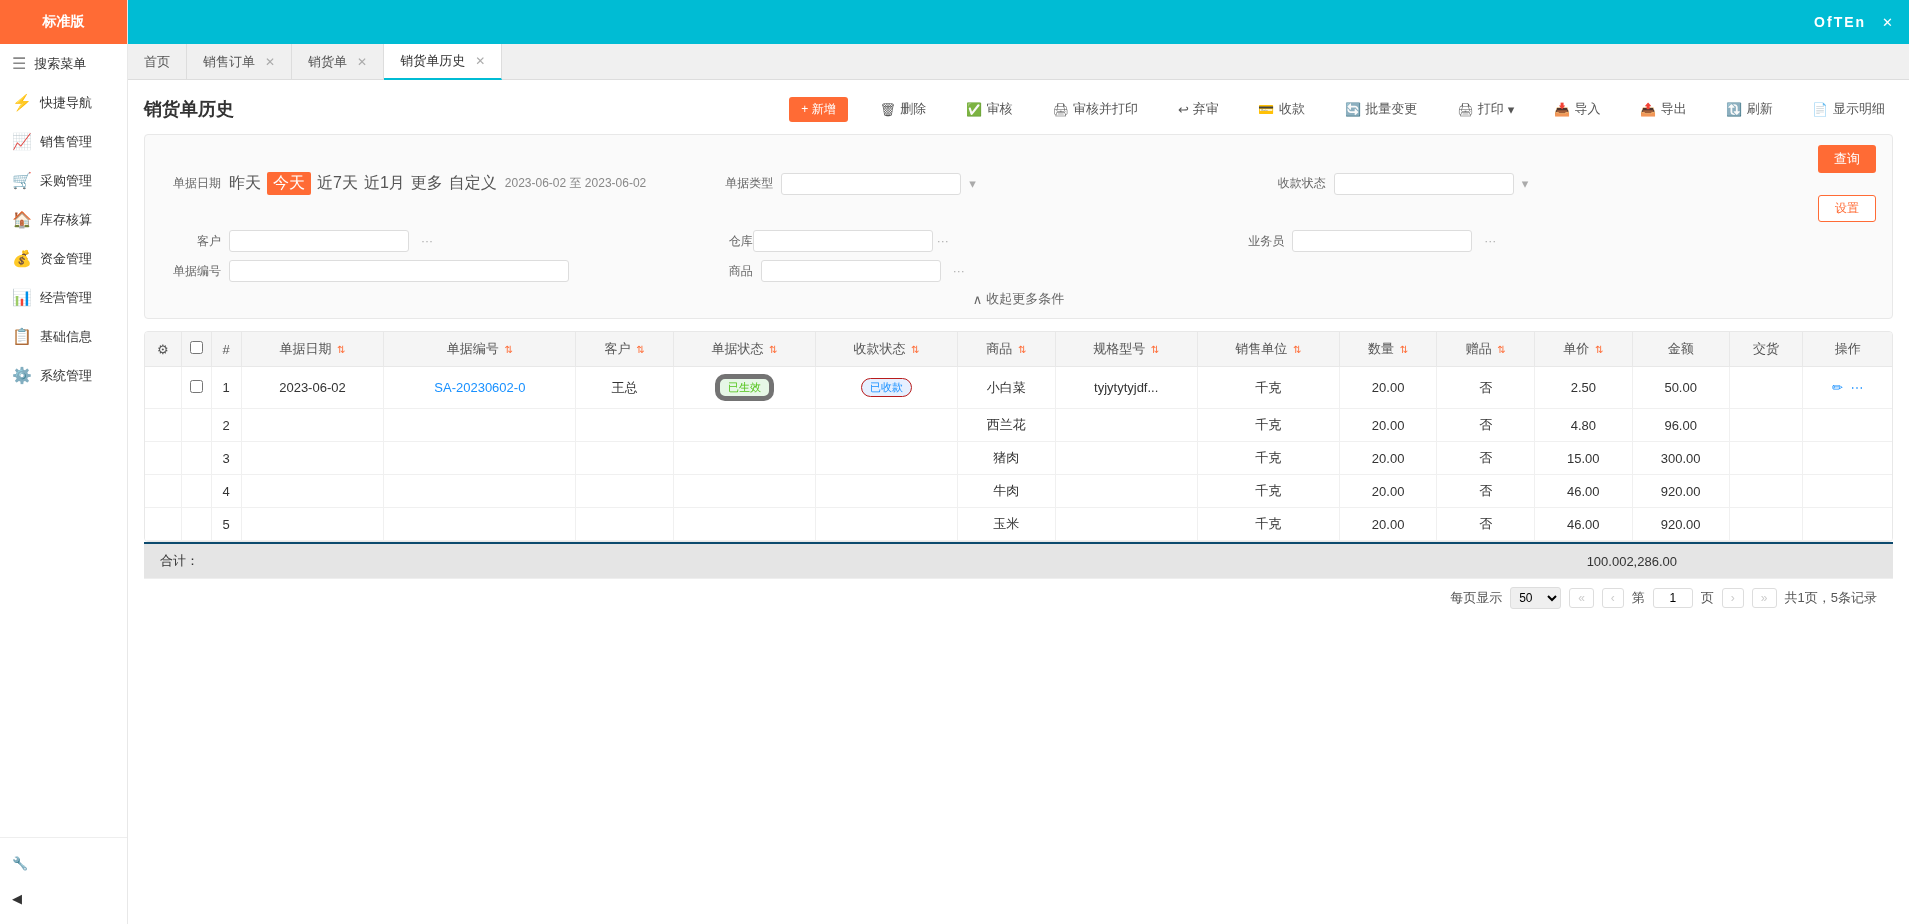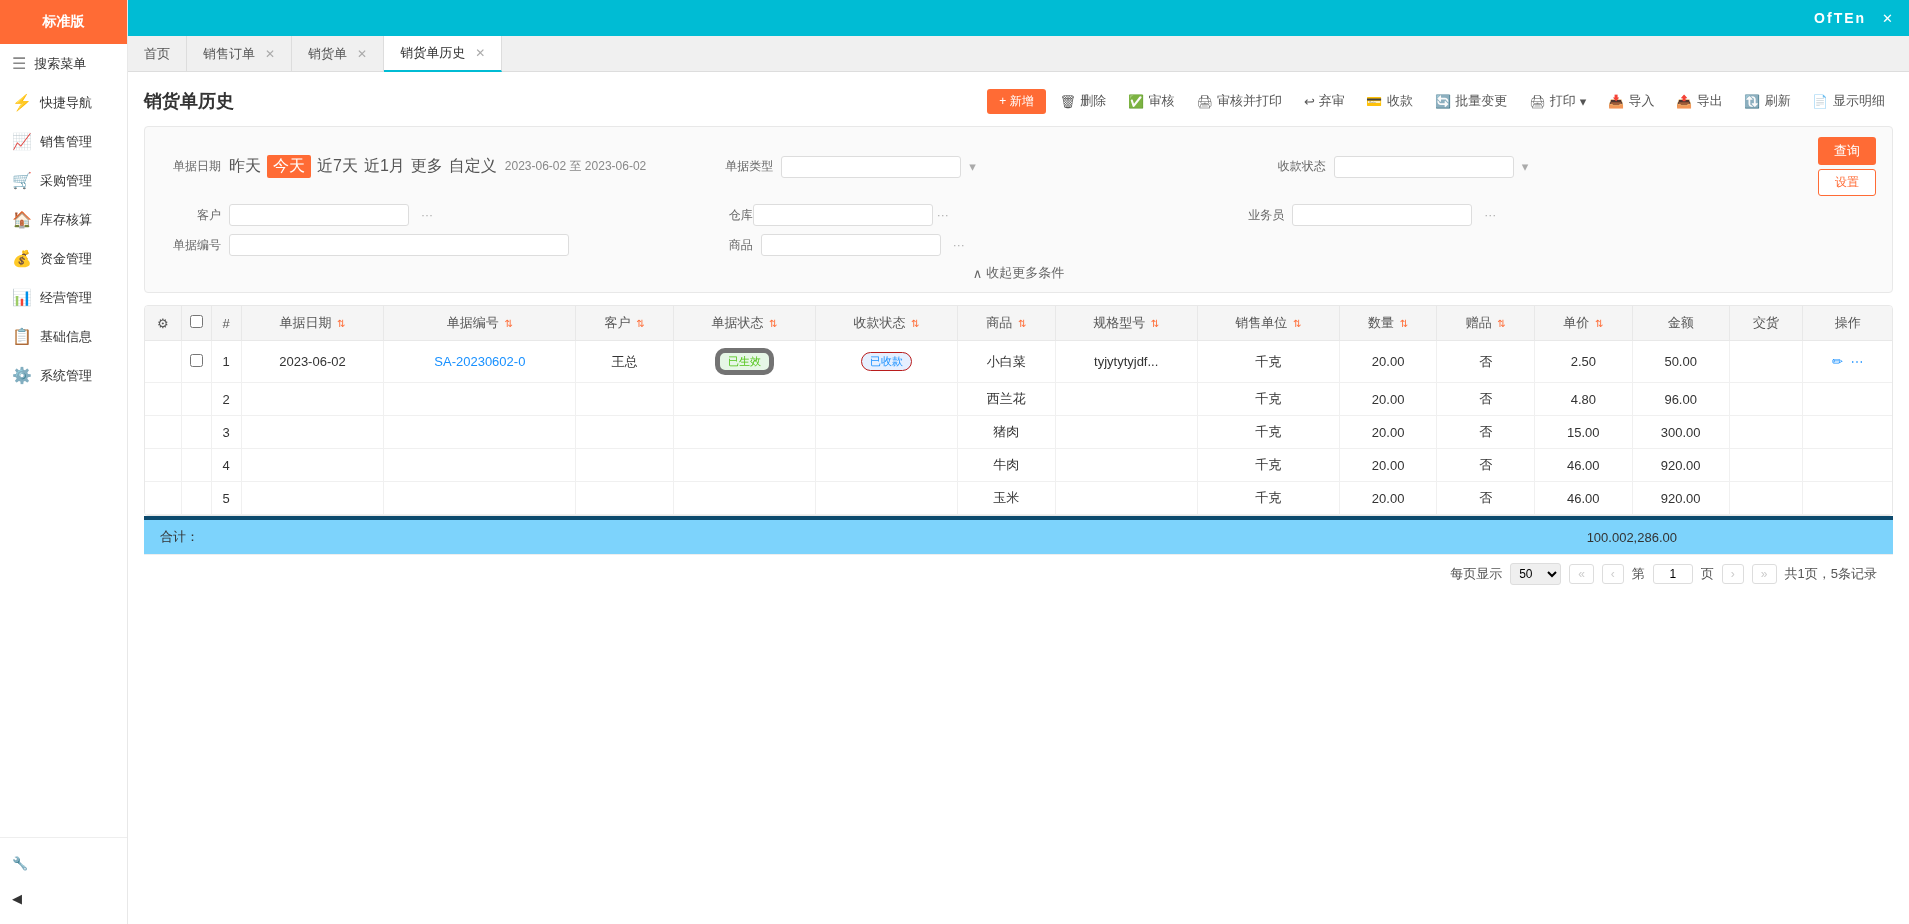"OfTEn" .top-header-bar { height: 36px -> 44px }
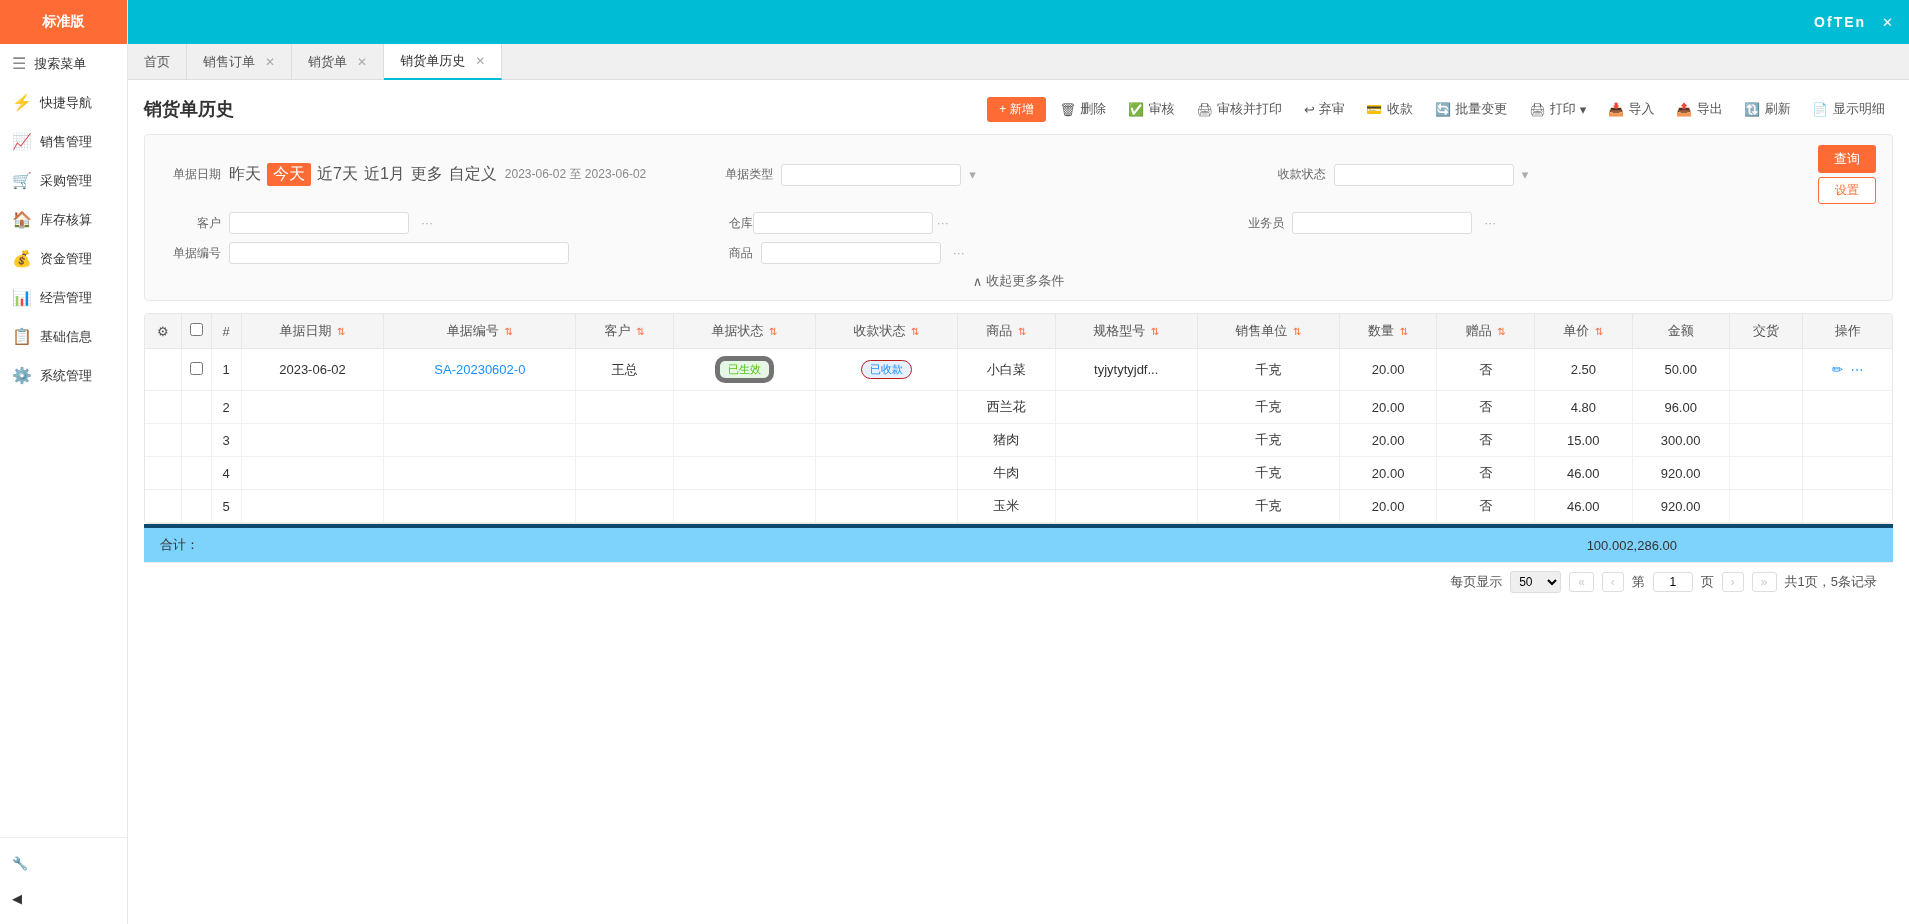"+ 新增" .toolbar { gap: 6px -> 24px }
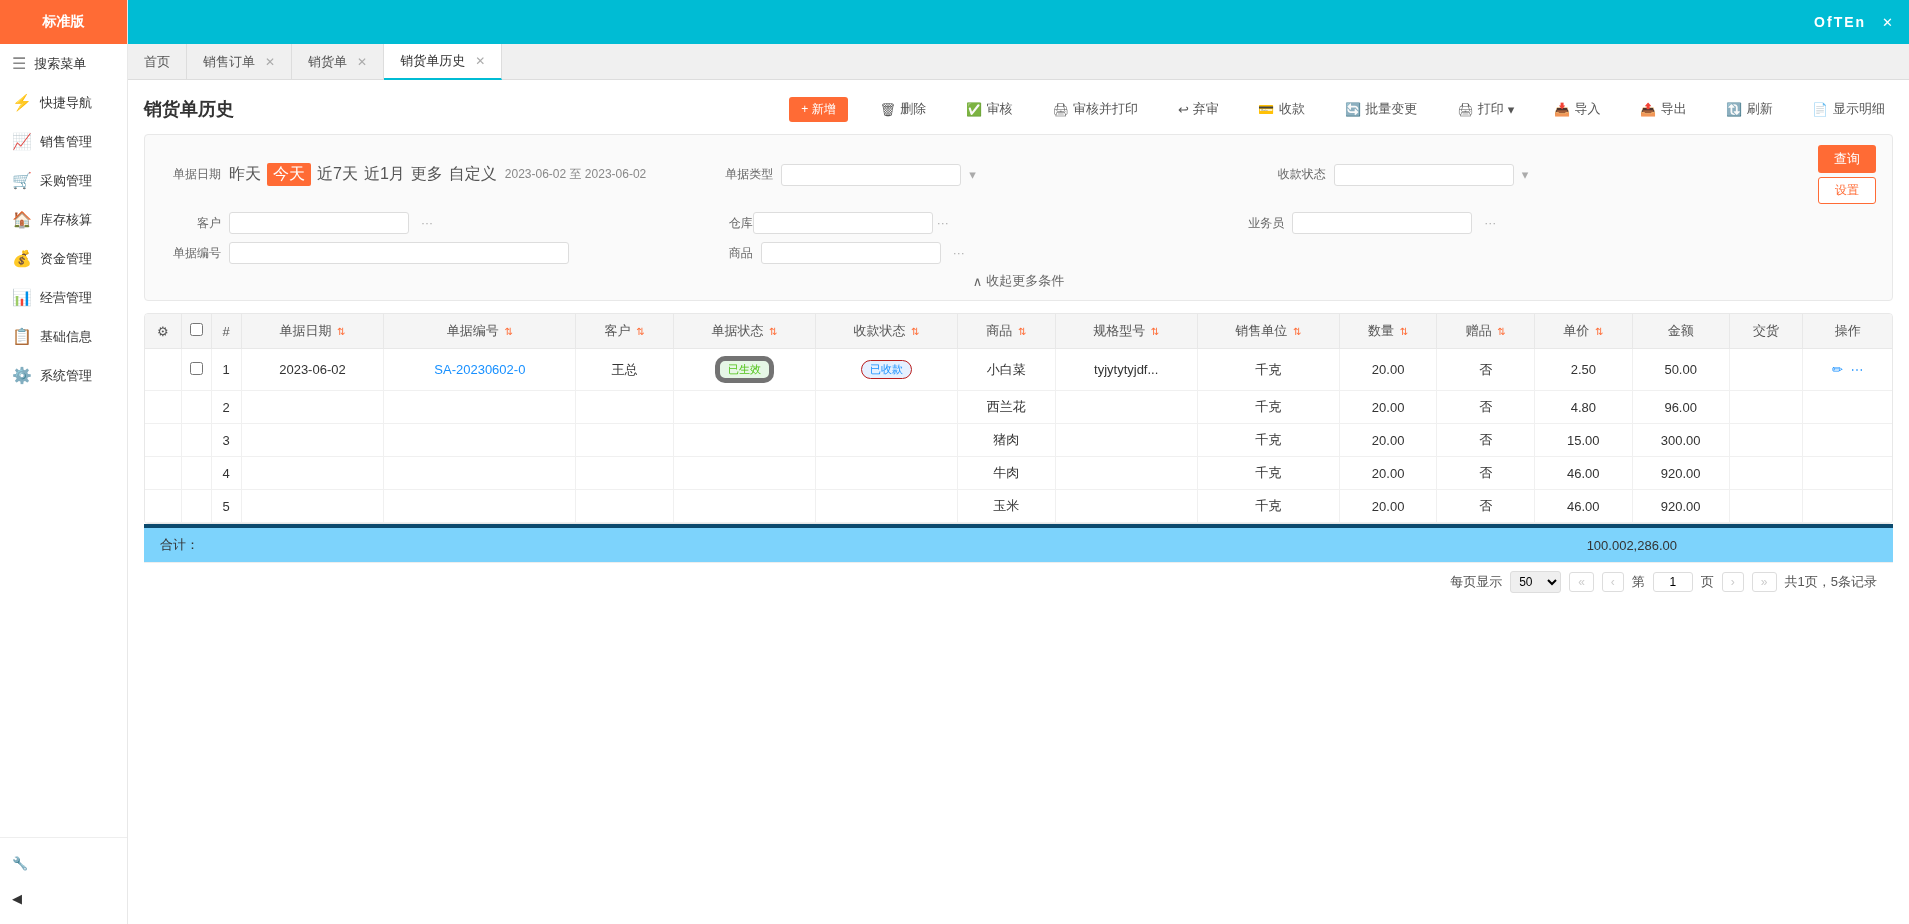"查询" div { gap: 4px -> 22px }
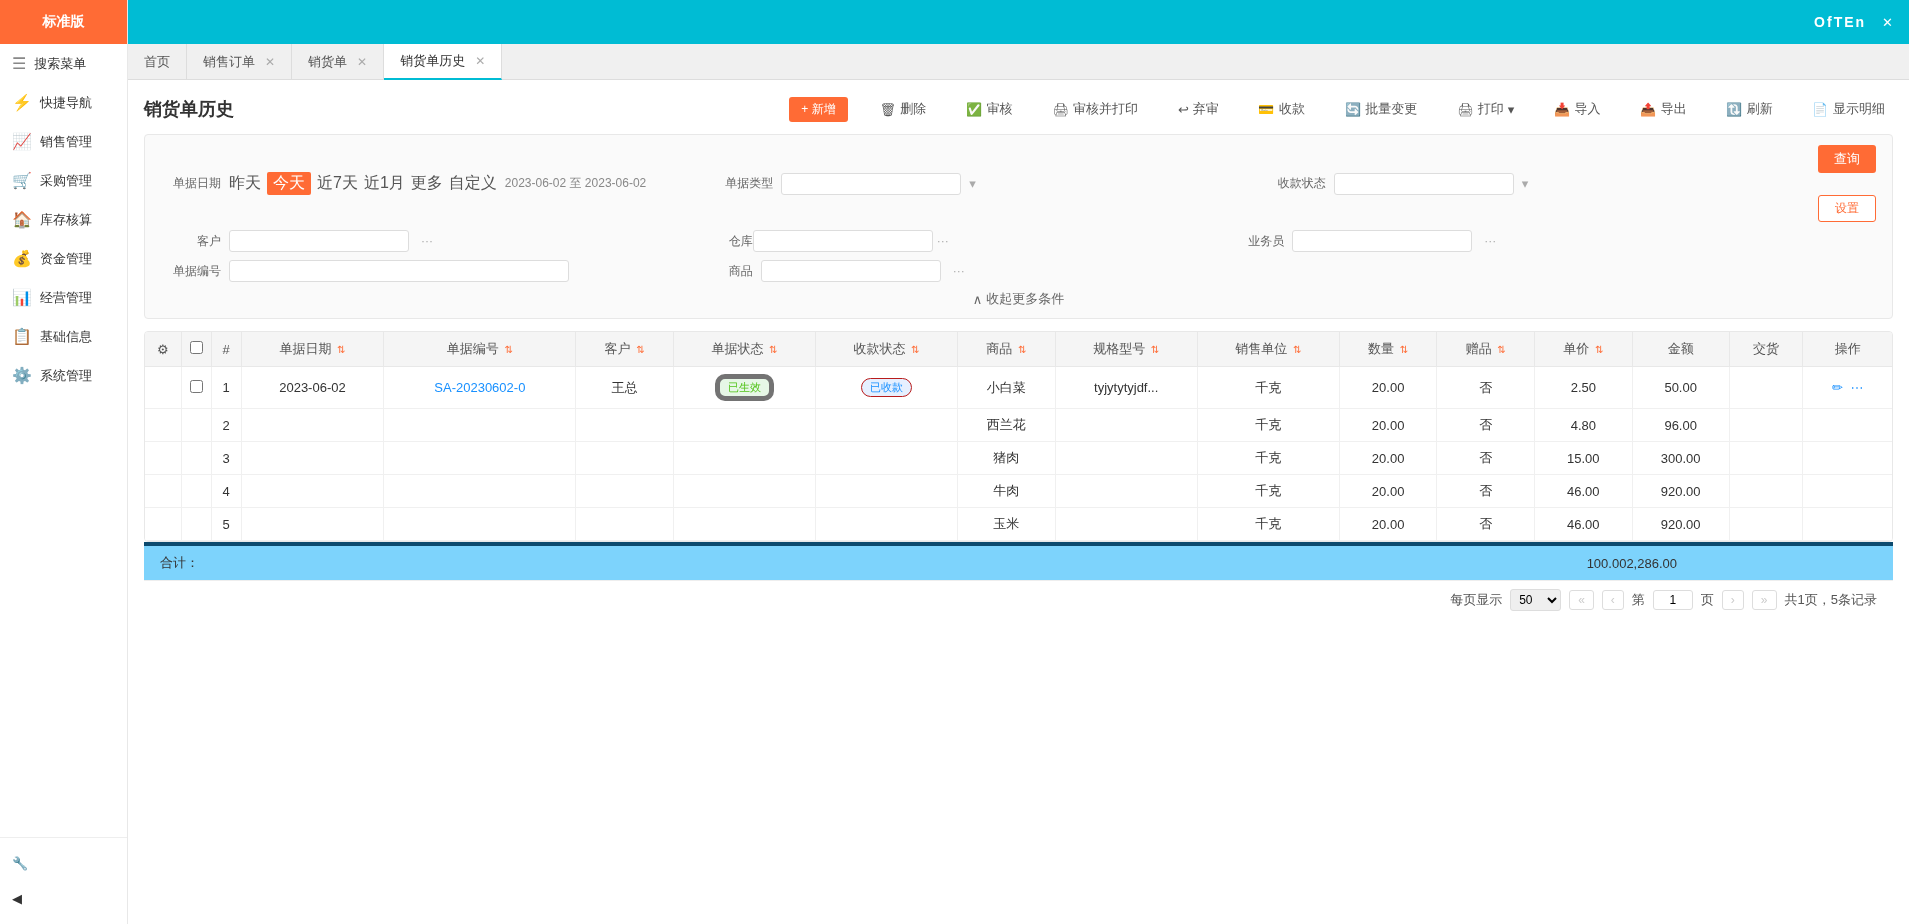"合计：" .table-footer { background: #7dd3fc -> #e5e5e5; border-top: 4px solid #0c4a6e -> 2px solid #0c4a6e }
